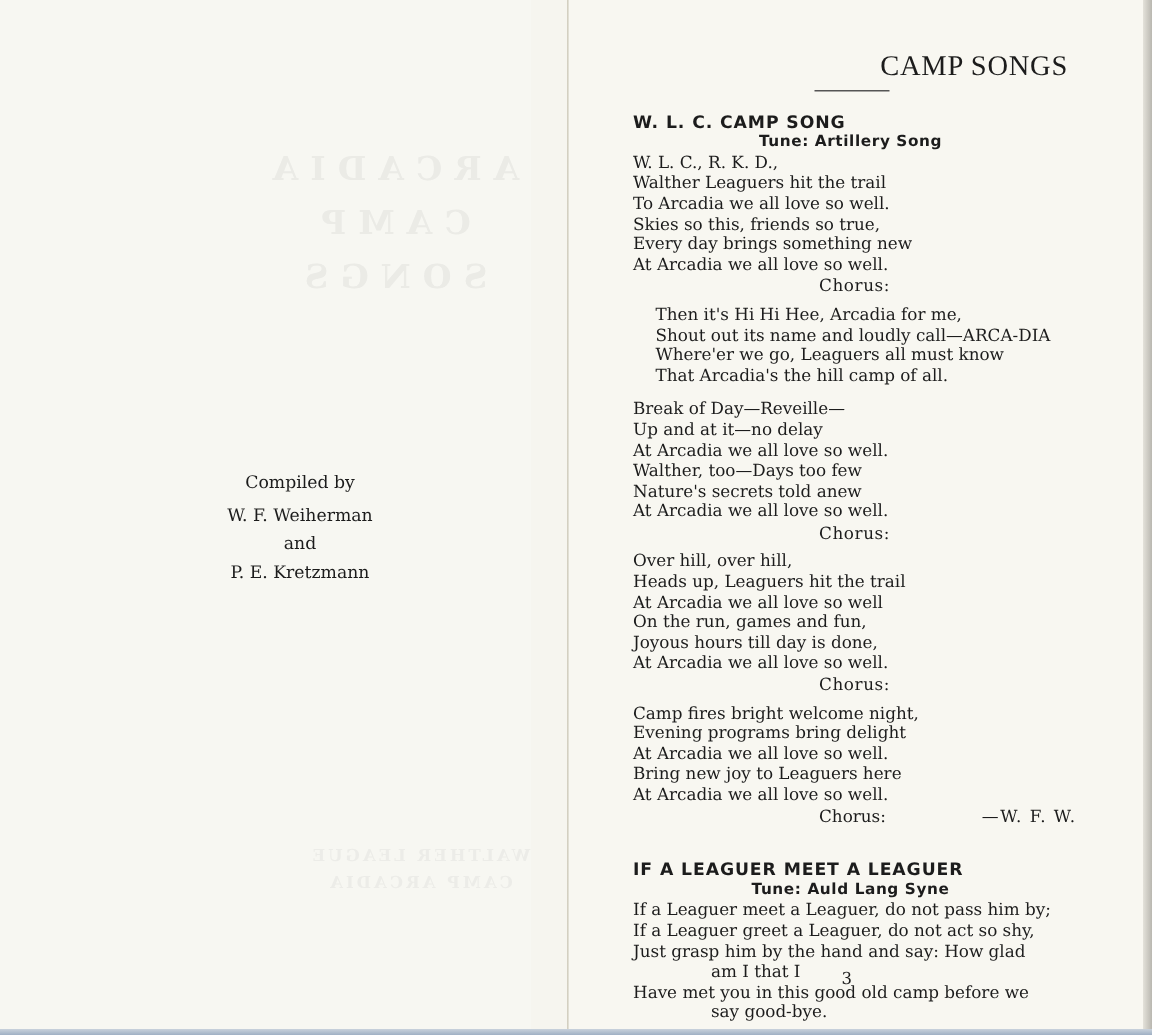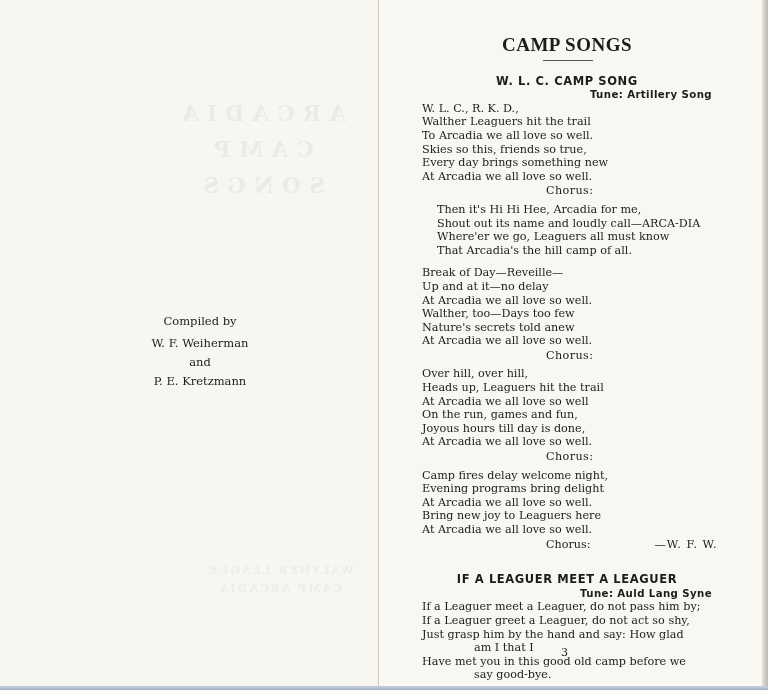"CAMP SONGS" .main-title { font-weight: bold -> normal; text-align: center -> right }
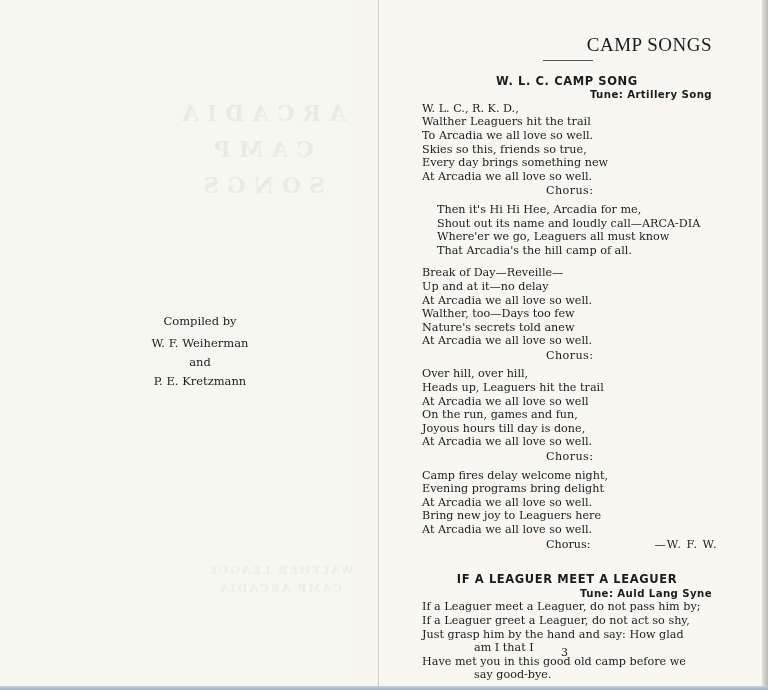"W. L. C. CAMP SONG" .song-title { text-align: center -> none }
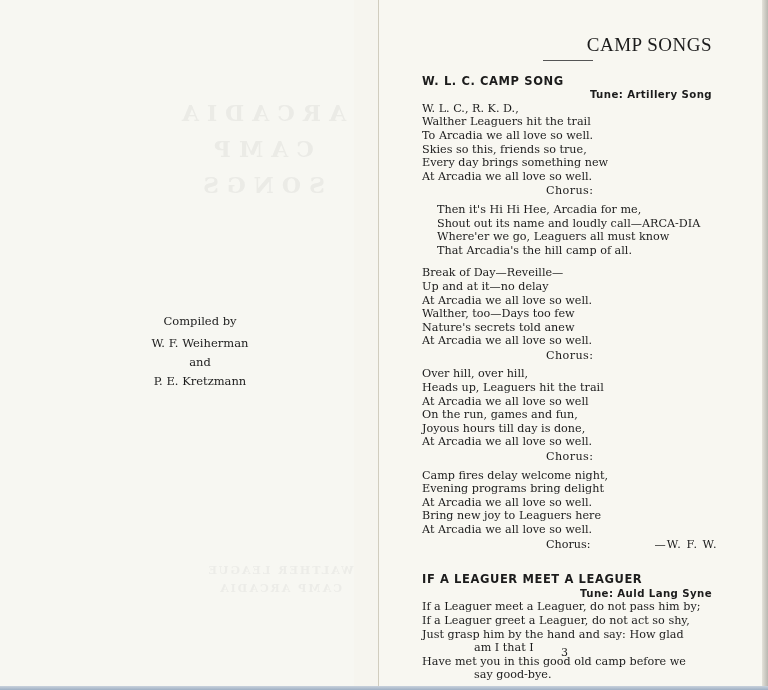"Tune: Artillery Song" .tune { text-align: right -> center }
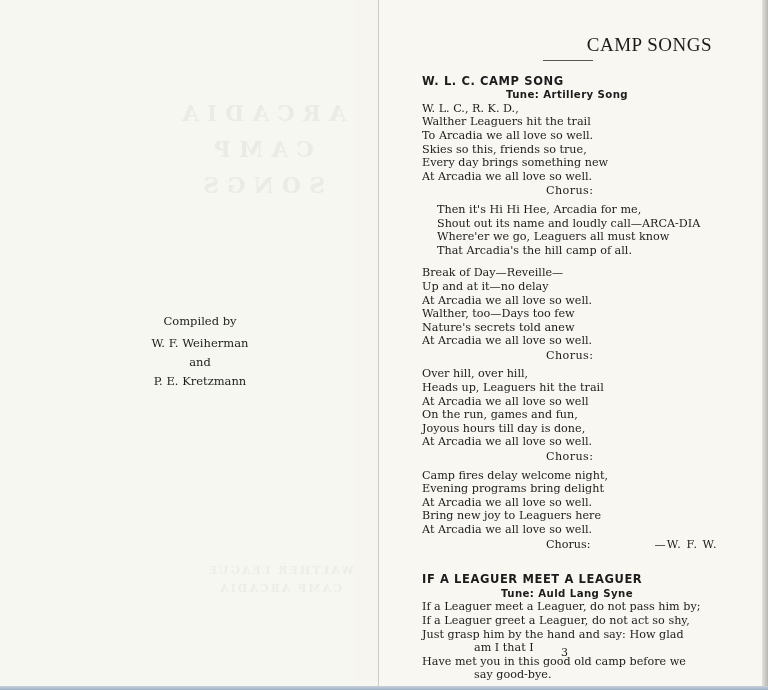"Camp fires delay welcome night," span.line { text: delay -> bright }
